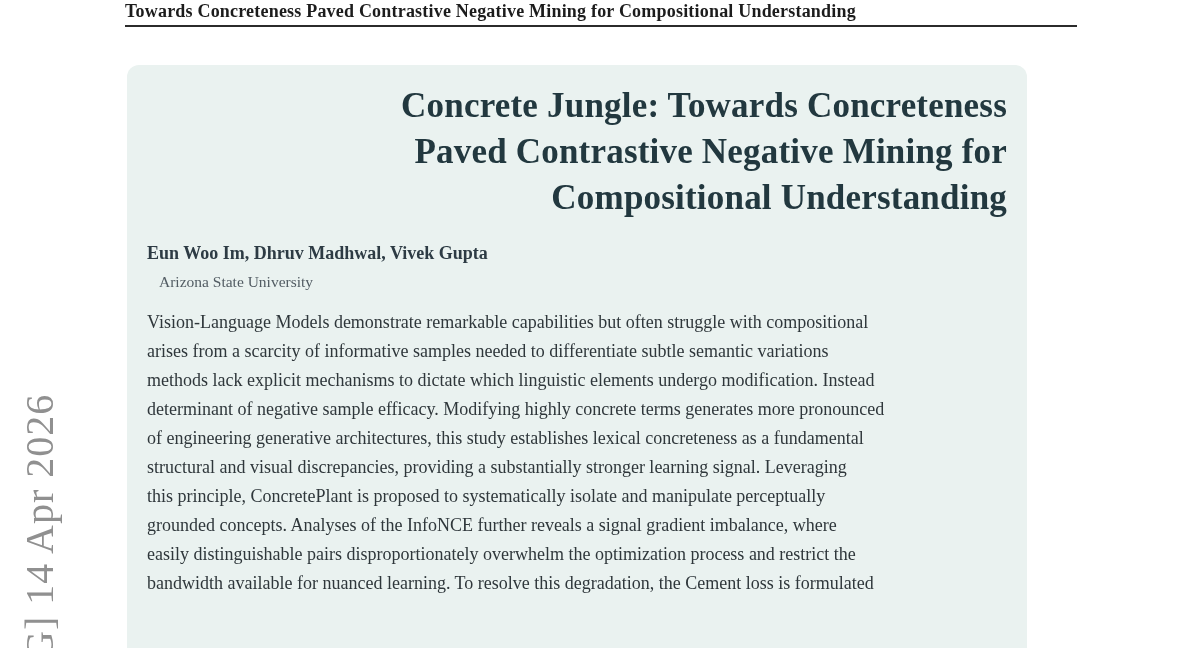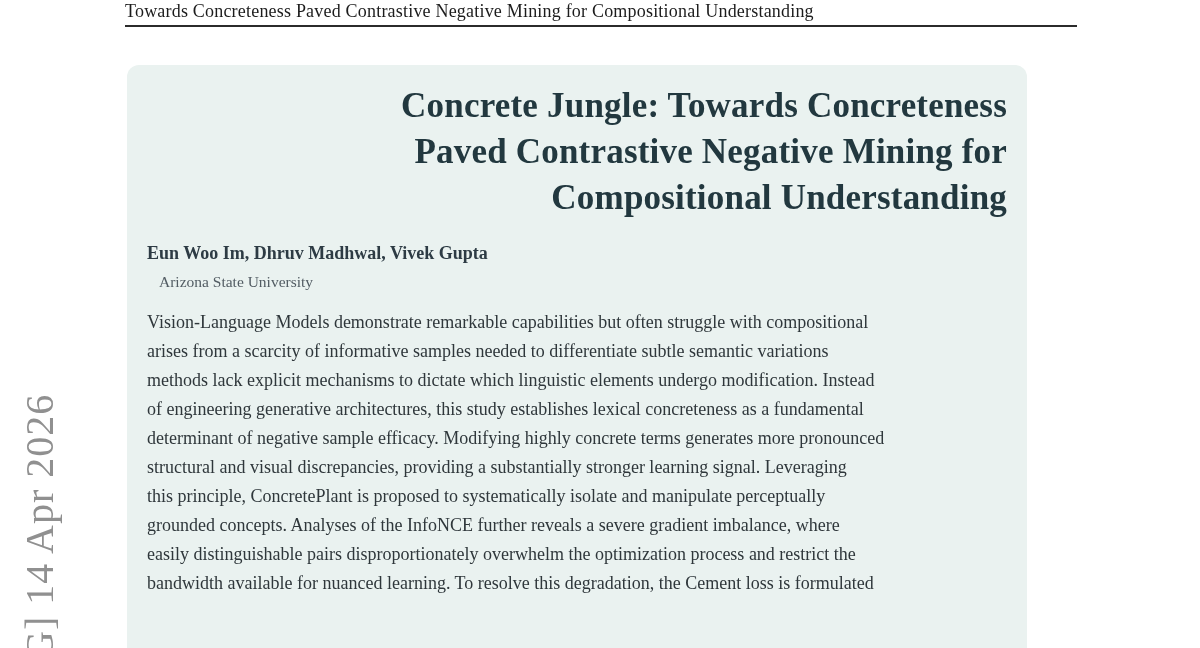"Towards Concreteness Paved Contrastive" .running-title { font-weight: normal -> bold }
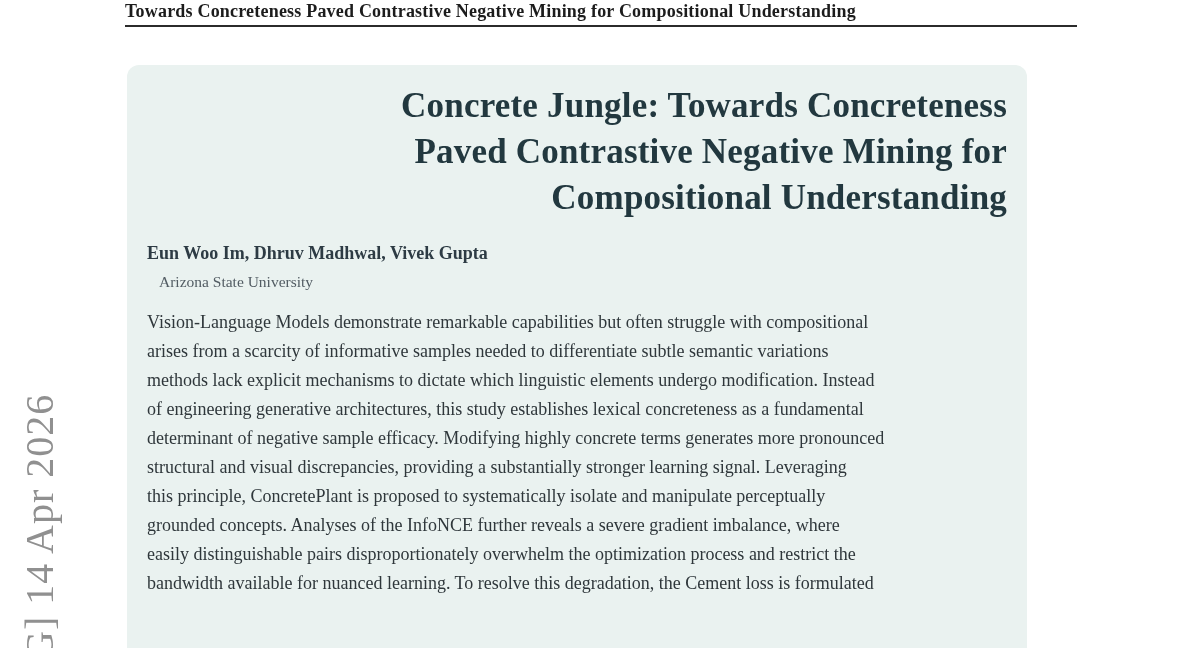"of engineering generative architectures," div.abstract-line { order: before "determinant of negative sample efficacy." -> after "determinant of negative sample efficacy." }
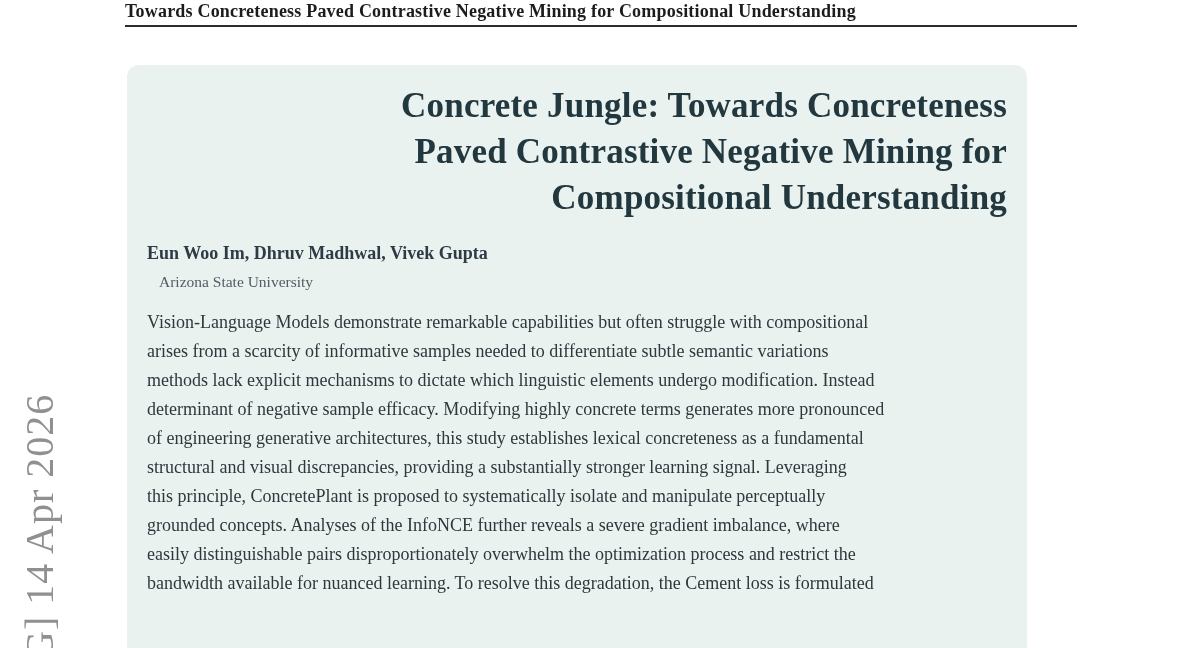"grounded concepts. Analyses of the" div.abstract-line { text: severe -> signal }
